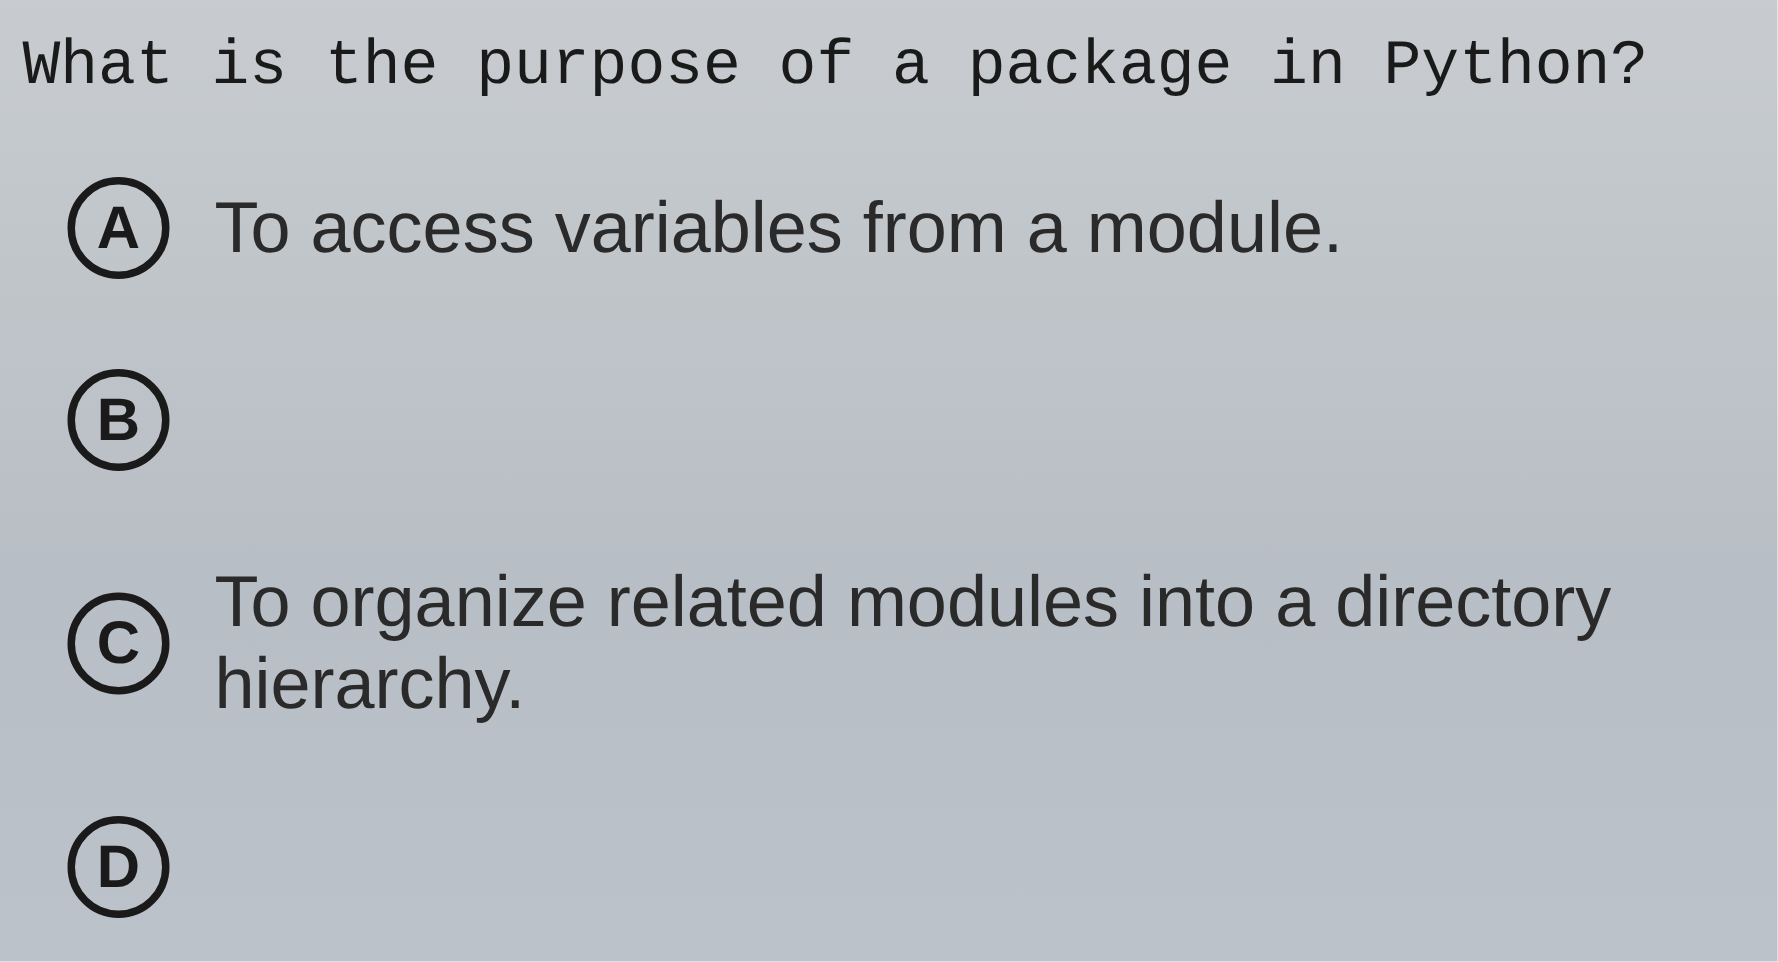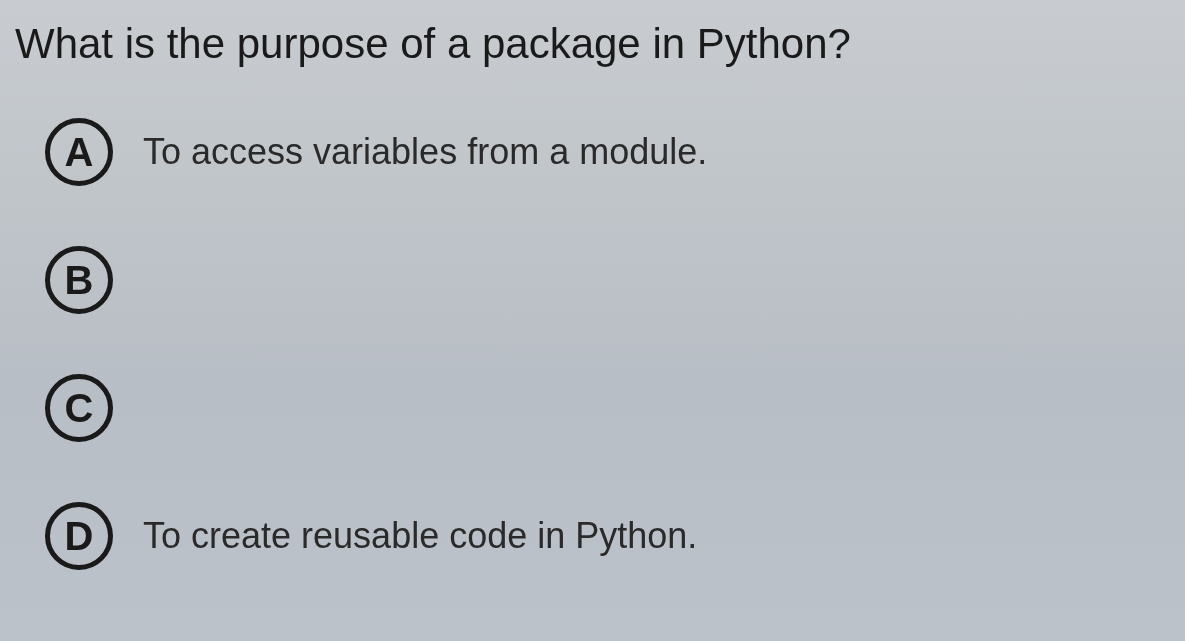"What is the purpose of" .question { font-family: none -> Liberation Mono, monospace }
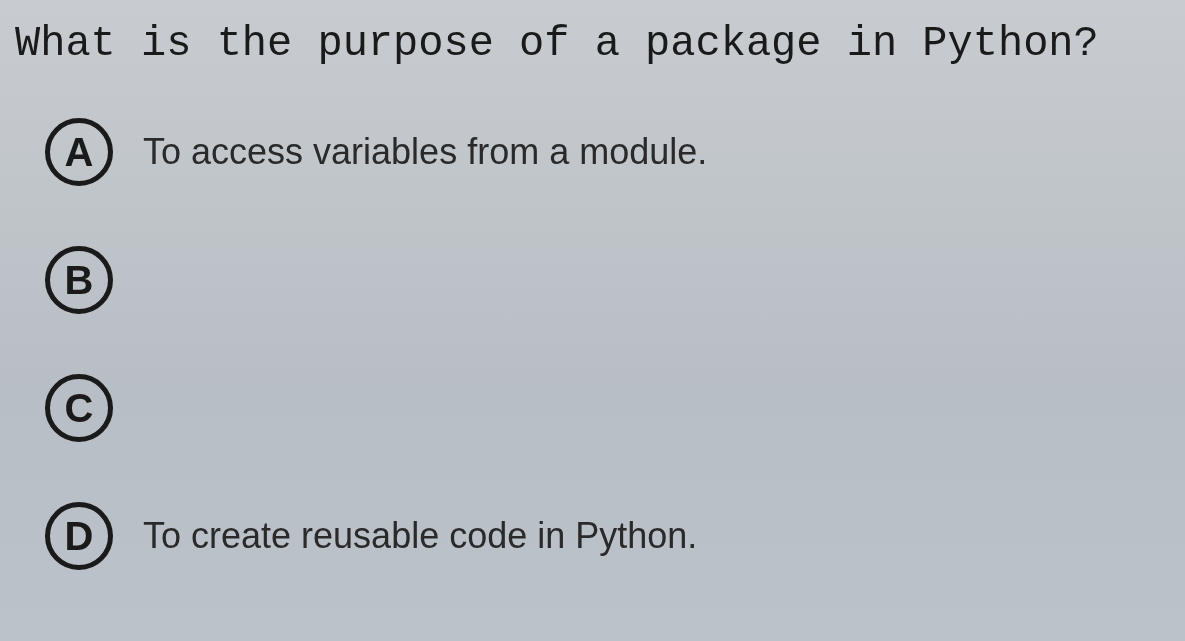"To access variables from a" .option-text { font-size: 36px -> 48px }
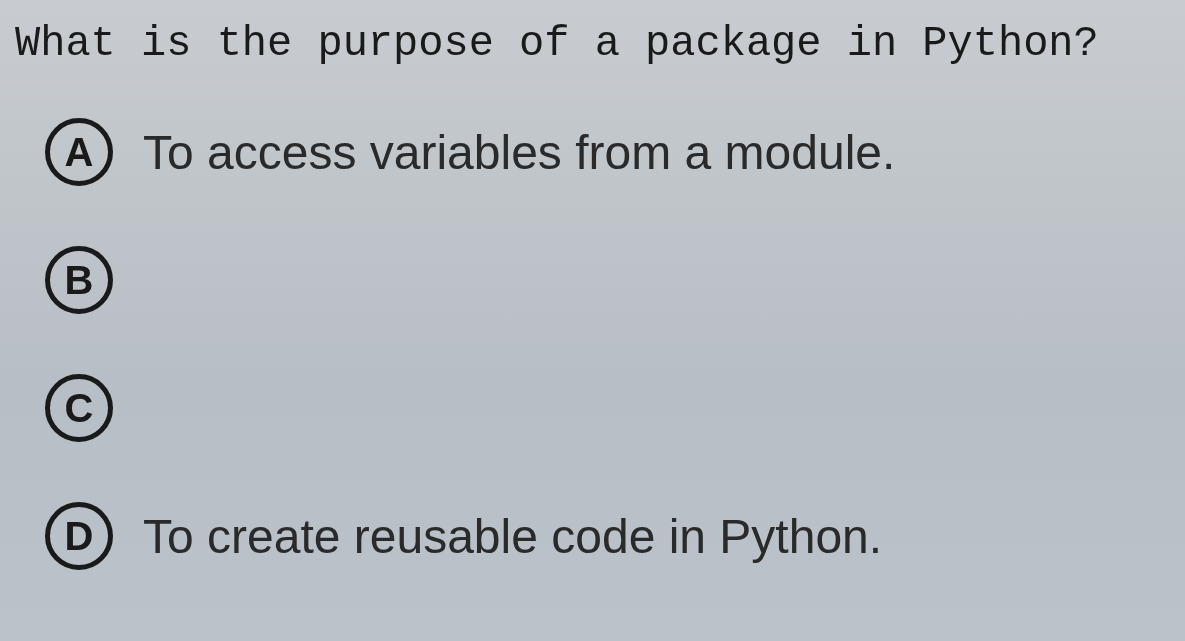"To organize related modules into" div.option-text { html: none -> <div>To organize related modules into a directory hierarchy.</div> }
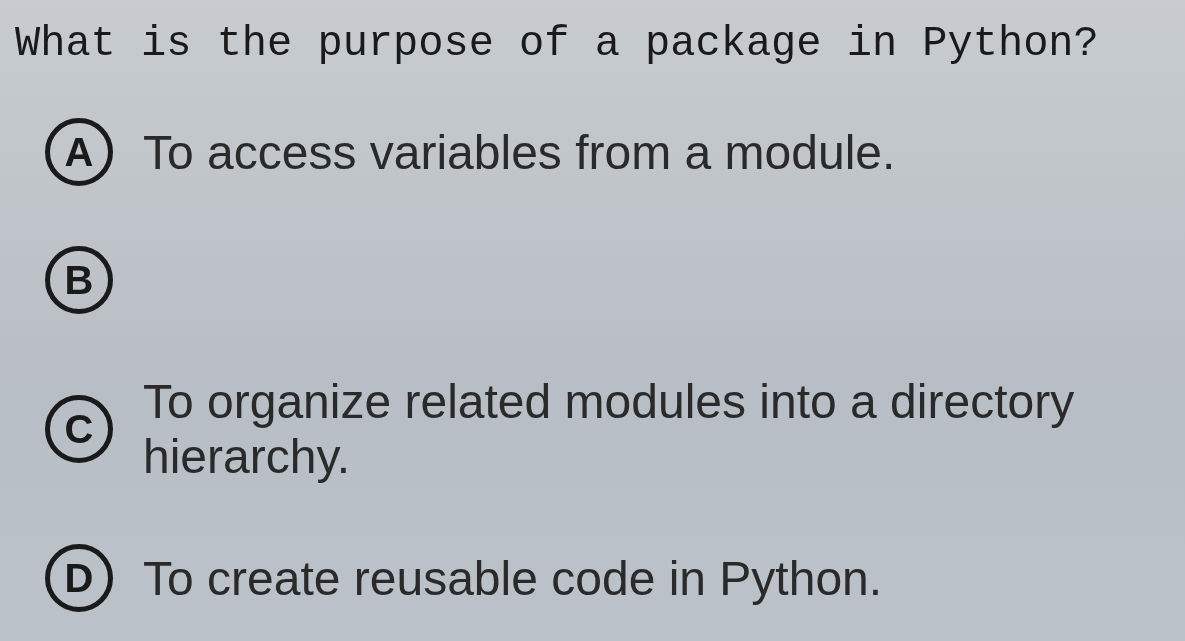"To create reusable code in" div.option-text { html: <div>To create reusable code in Python.</div> -> none }
